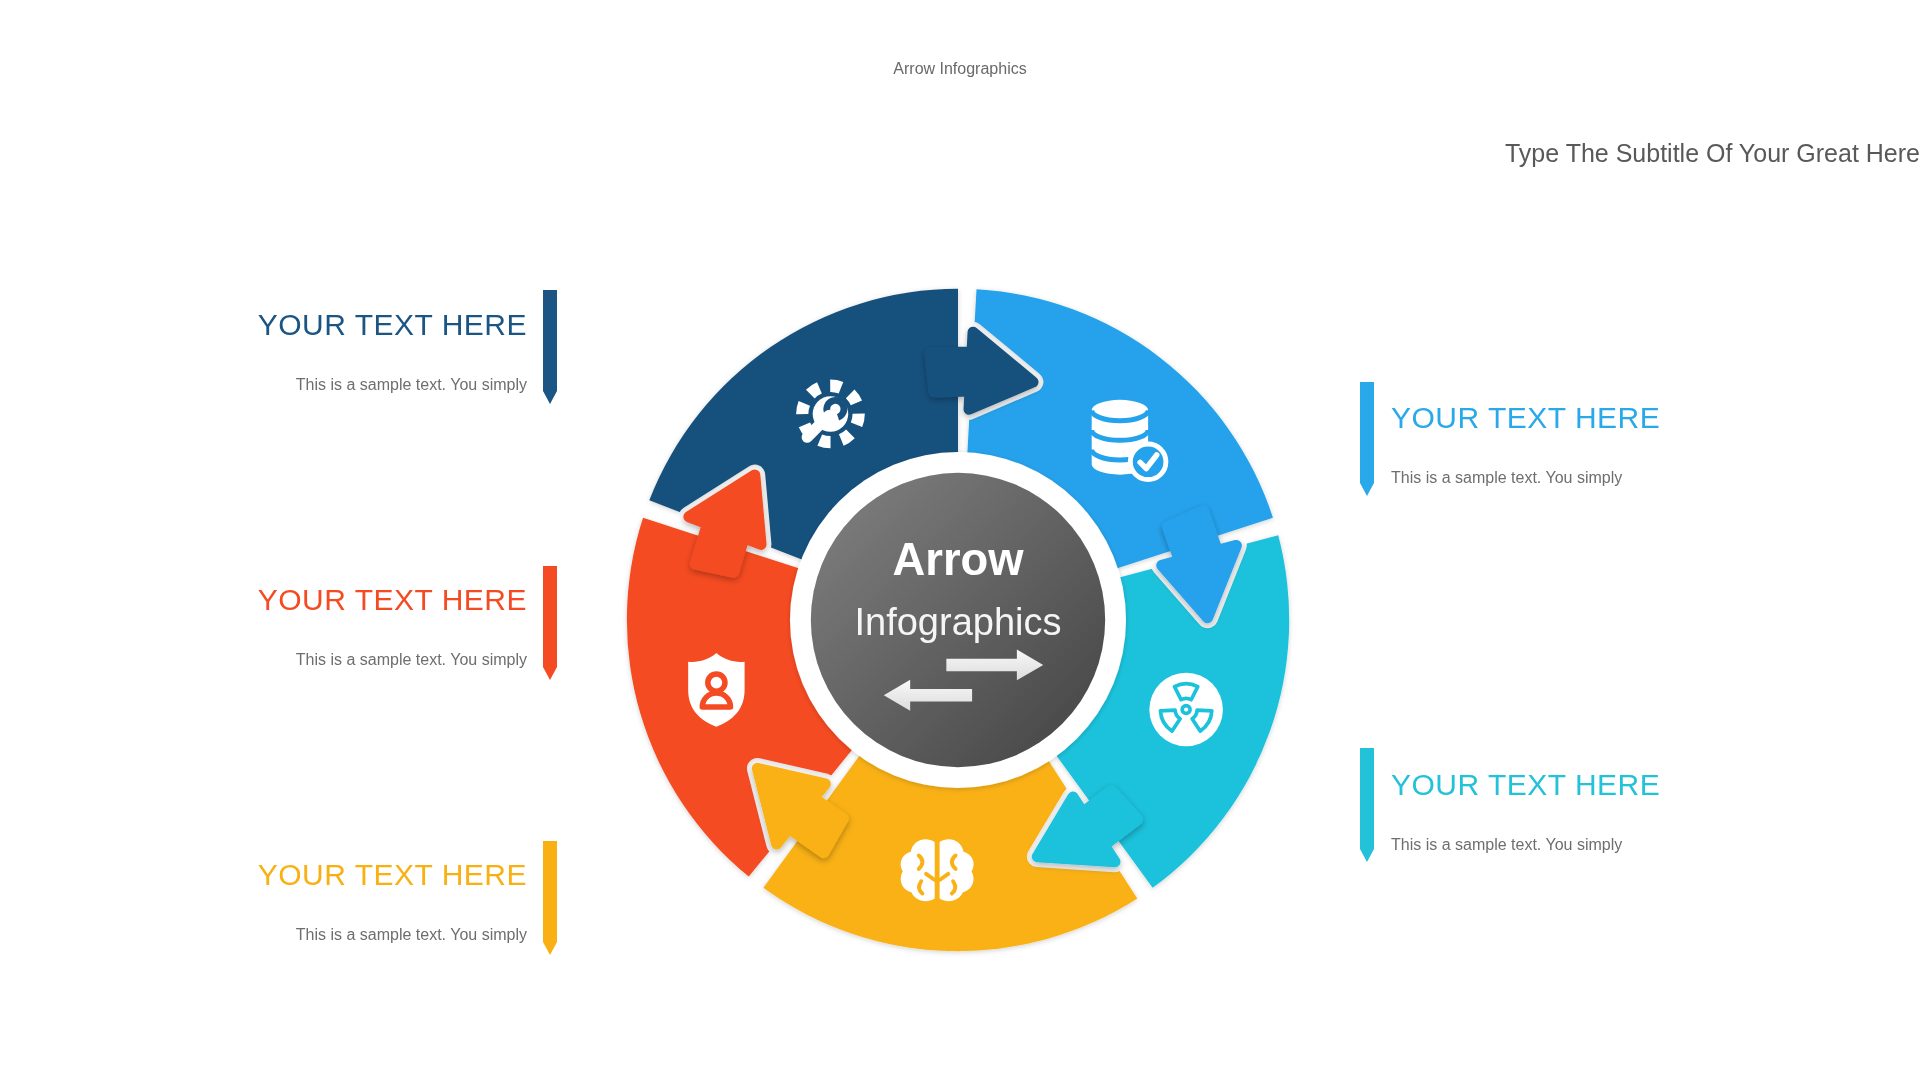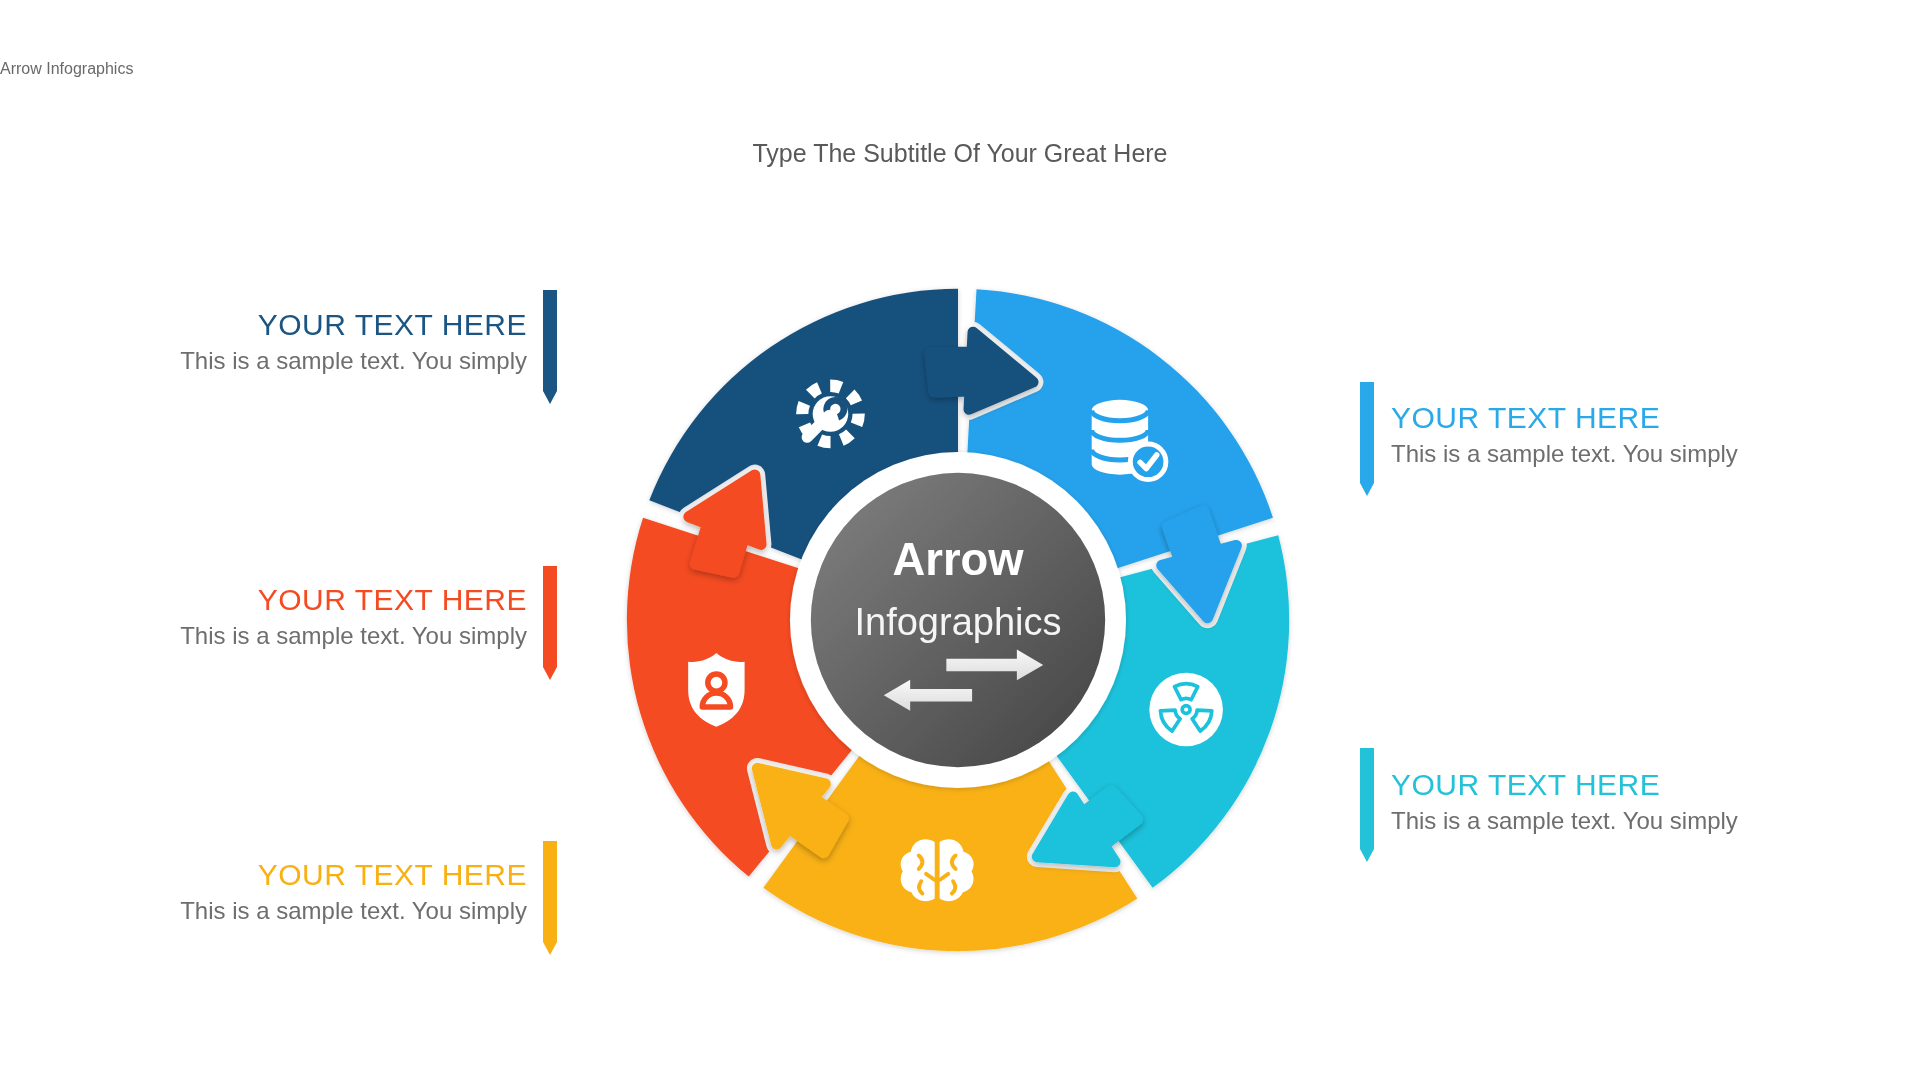"Arrow Infographics" .slide-title { text-align: left -> center }
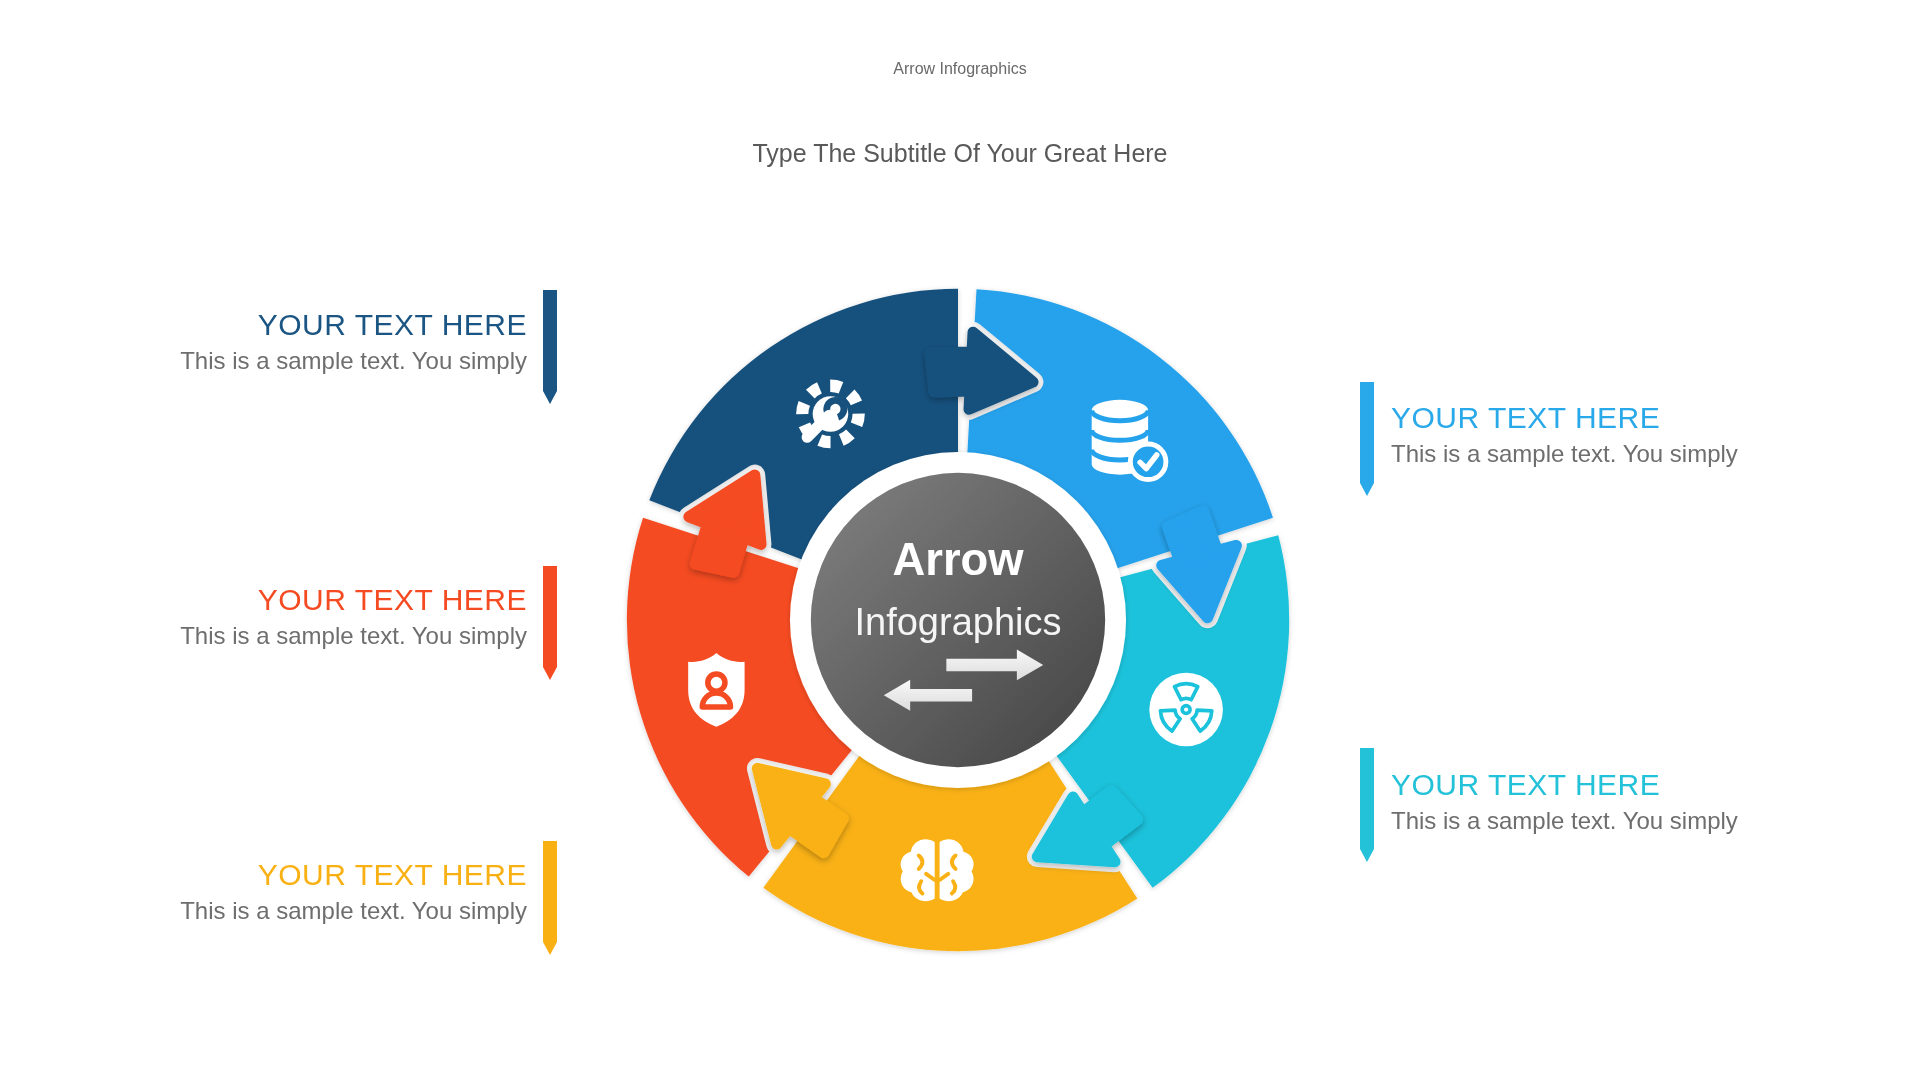"Type The Subtitle Of Your" .slide-subtitle { text-align: center -> right }
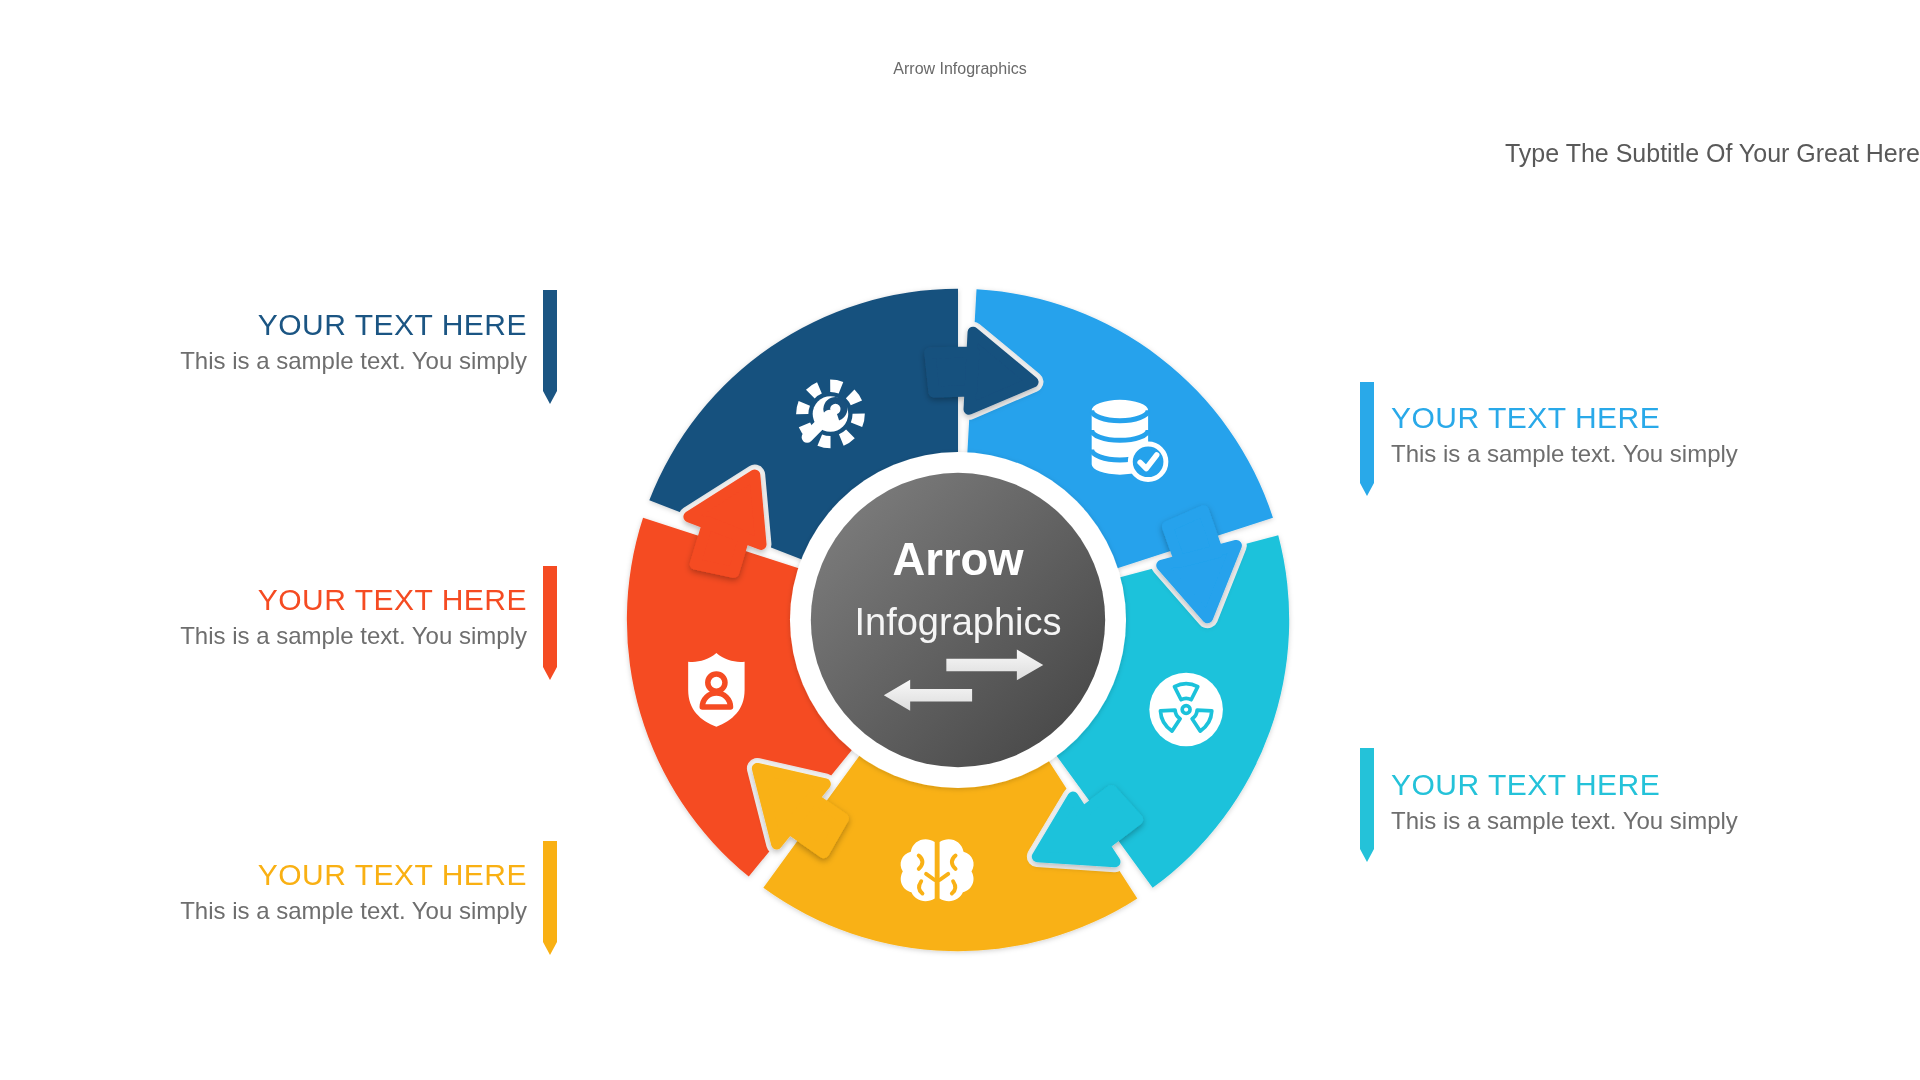"This is a sample text." .tblock .body { font-size: 24px -> 16px; margin-top: none -> 24px }
